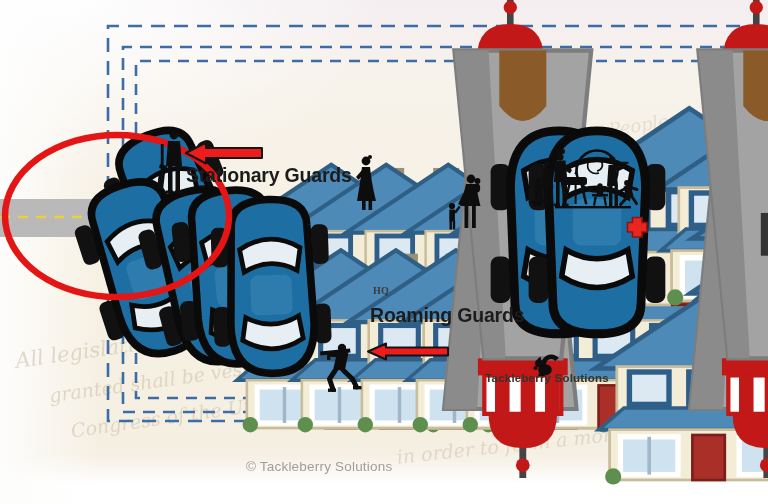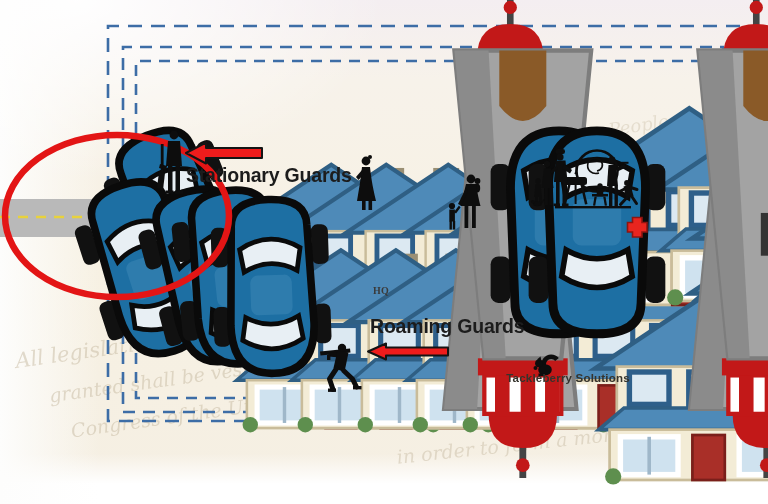"Roaming Guards" div.label { top: 315px -> 304px }
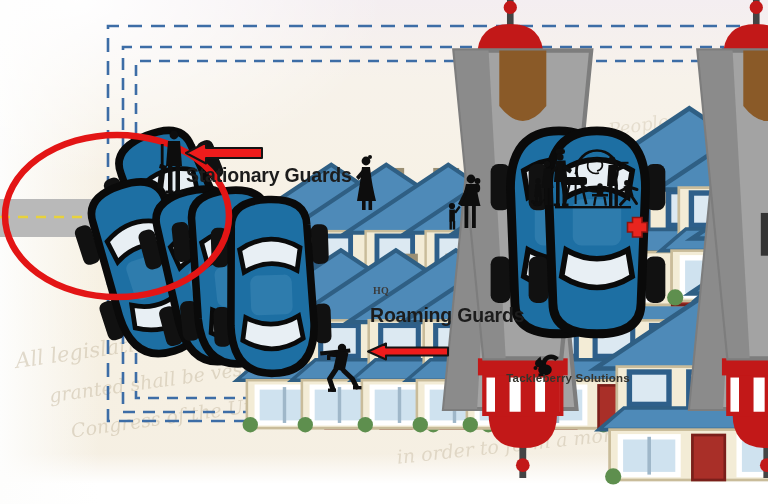"Tackleberry Solutions" div { padding-left: 21px -> none }
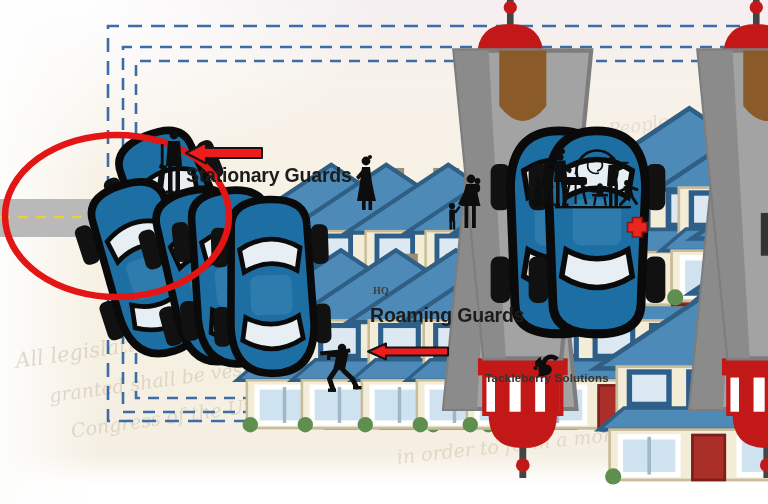"© Tackleberry Solutions" div { html: none -> <div>© Tackleberry Solutions</div> }
